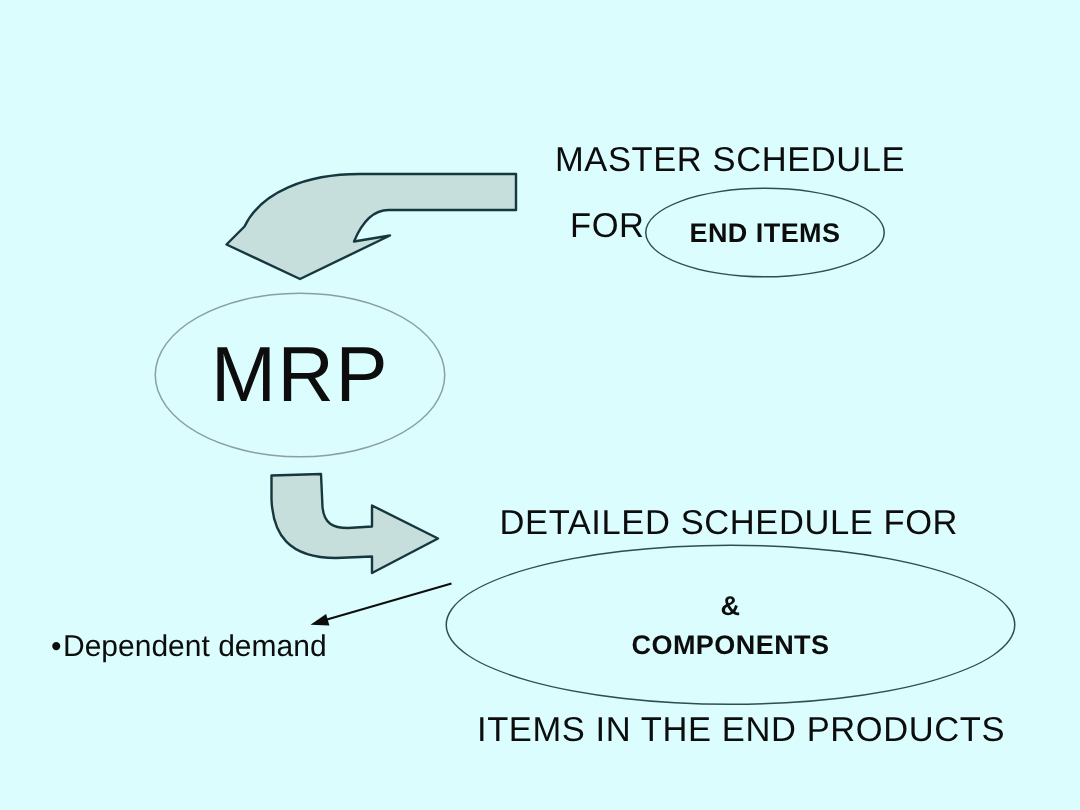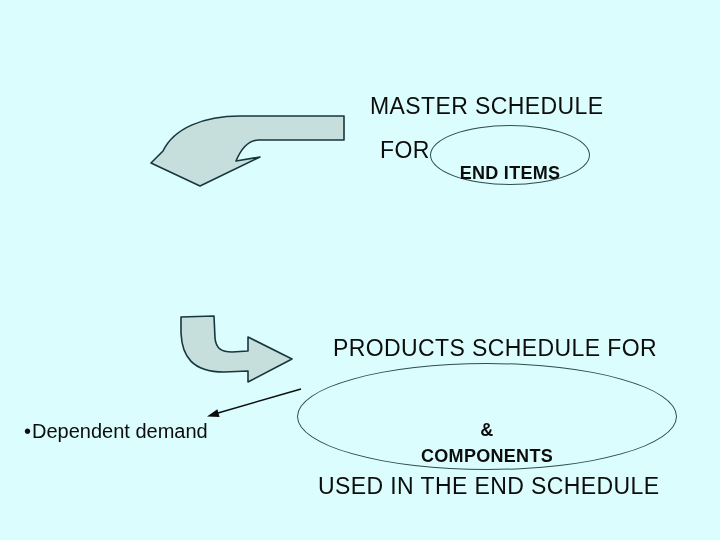"END ITEMS" .ellipse { justify-content: flex-end -> center }
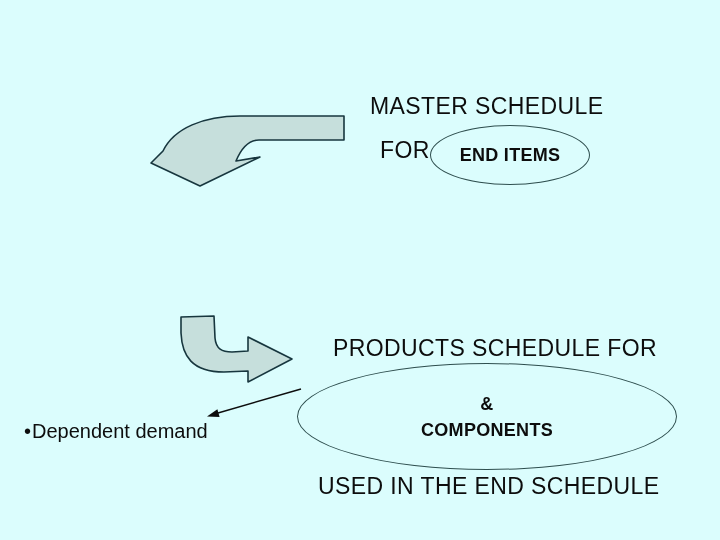"MRP" div.ellipse { html: none -> <div> <span>MRP</span> </div> }
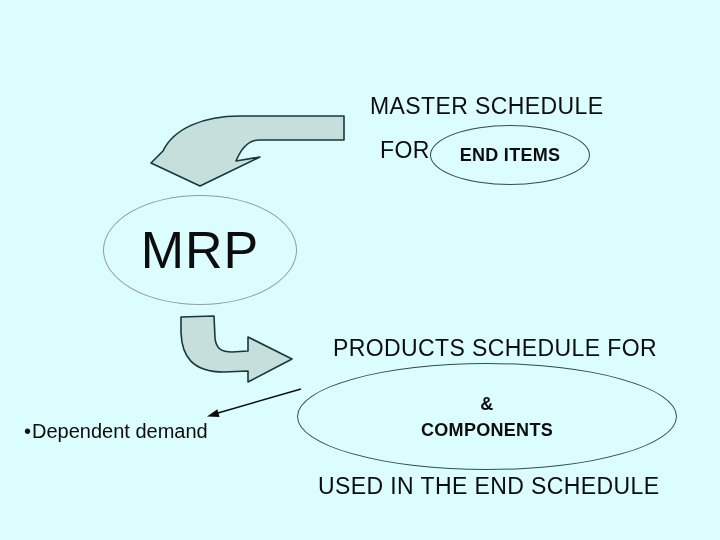"PRODUCTS SCHEDULE FOR" div.line { text: PRODUCTS -> DETAILED }
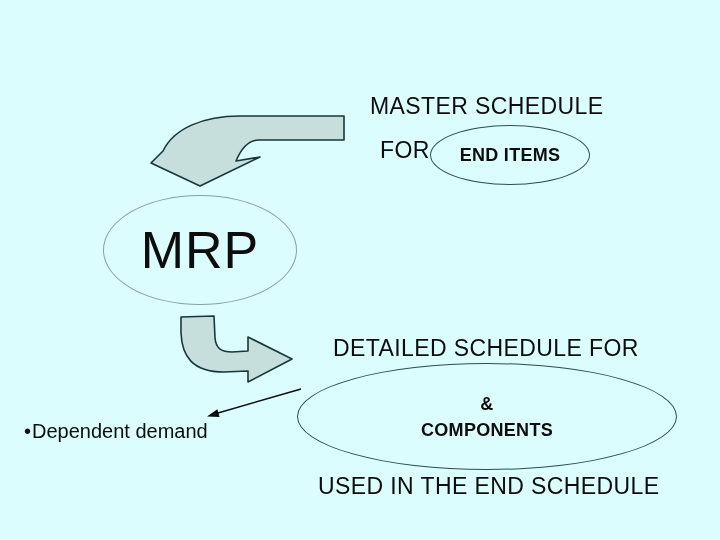"•Dependent demand" .notes { left: 24px -> 34px }
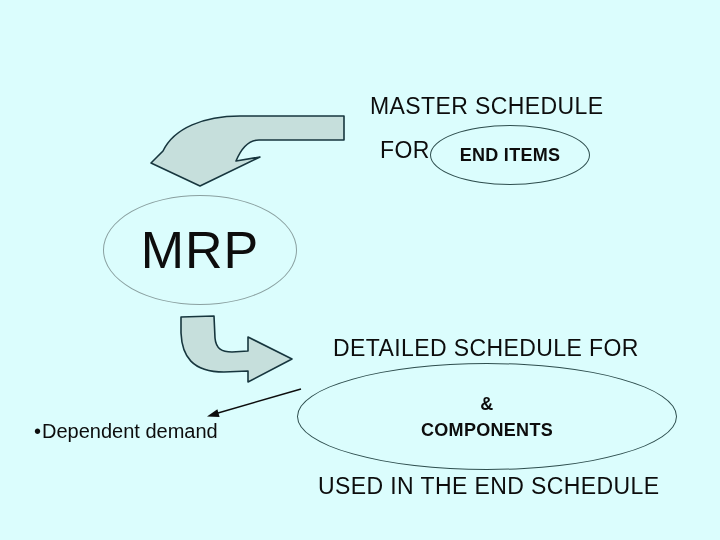"USED IN THE END SCHEDULE" div.line { text: USED IN THE END SCHEDULE -> ITEMS IN THE END PRODUCTS }
